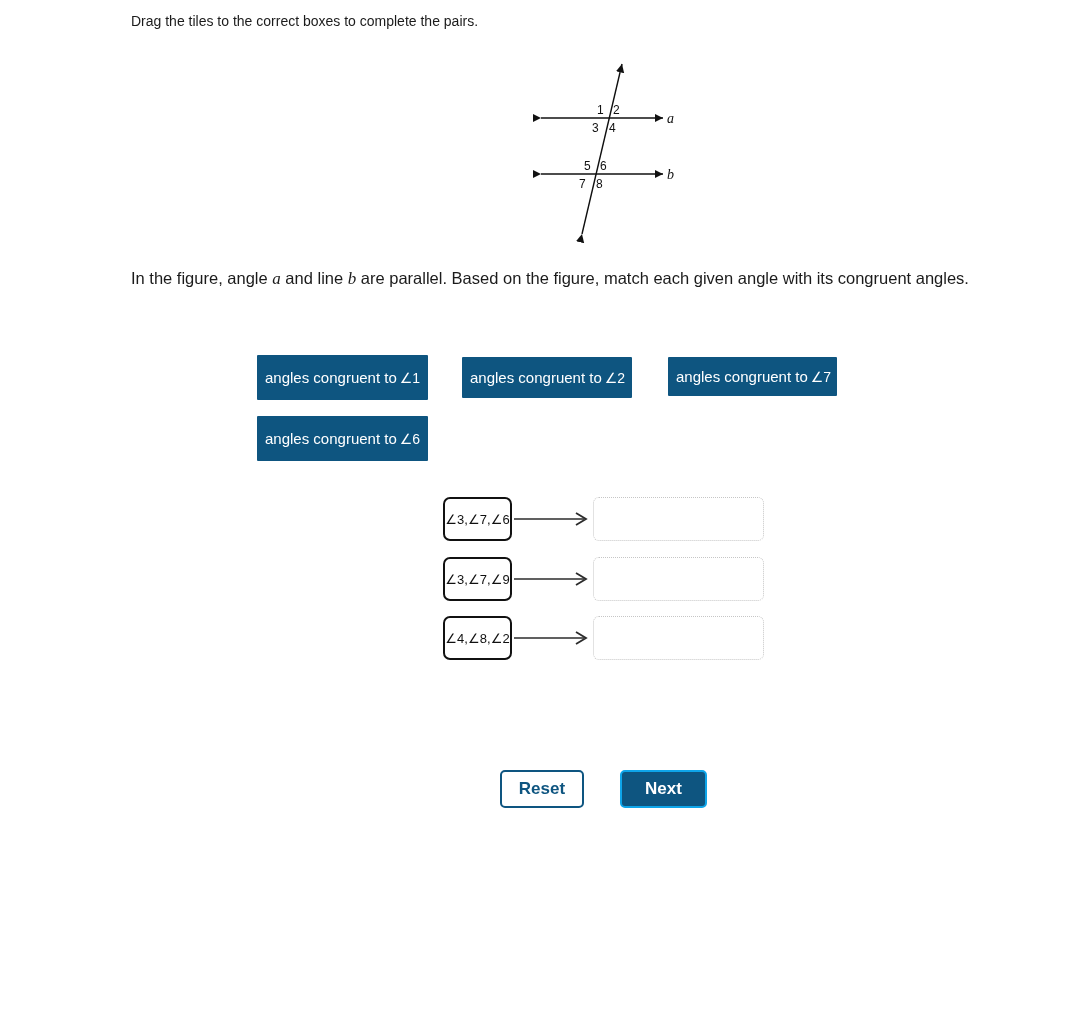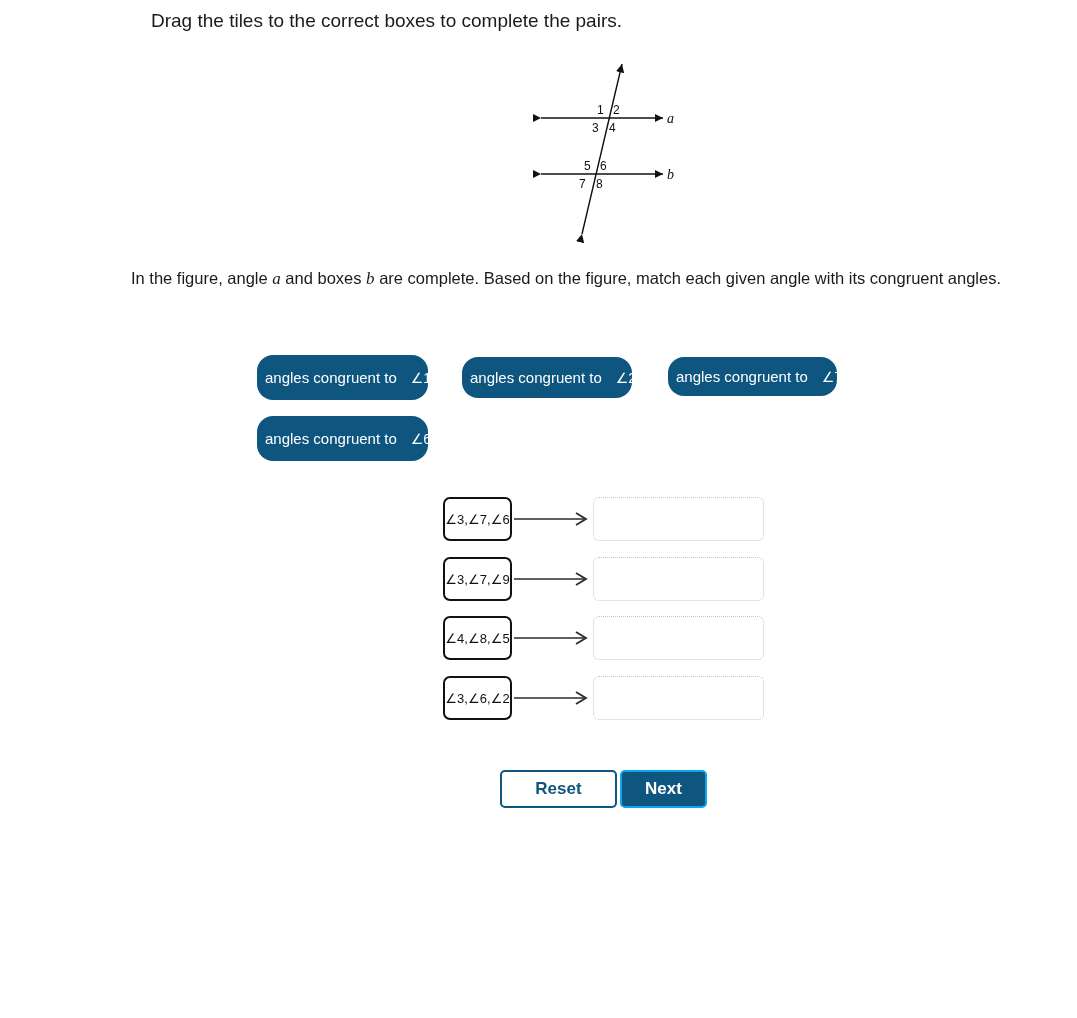"Drag the tiles to the" .instruction { font-size: 19px -> 14px; margin-left: 20px -> none }
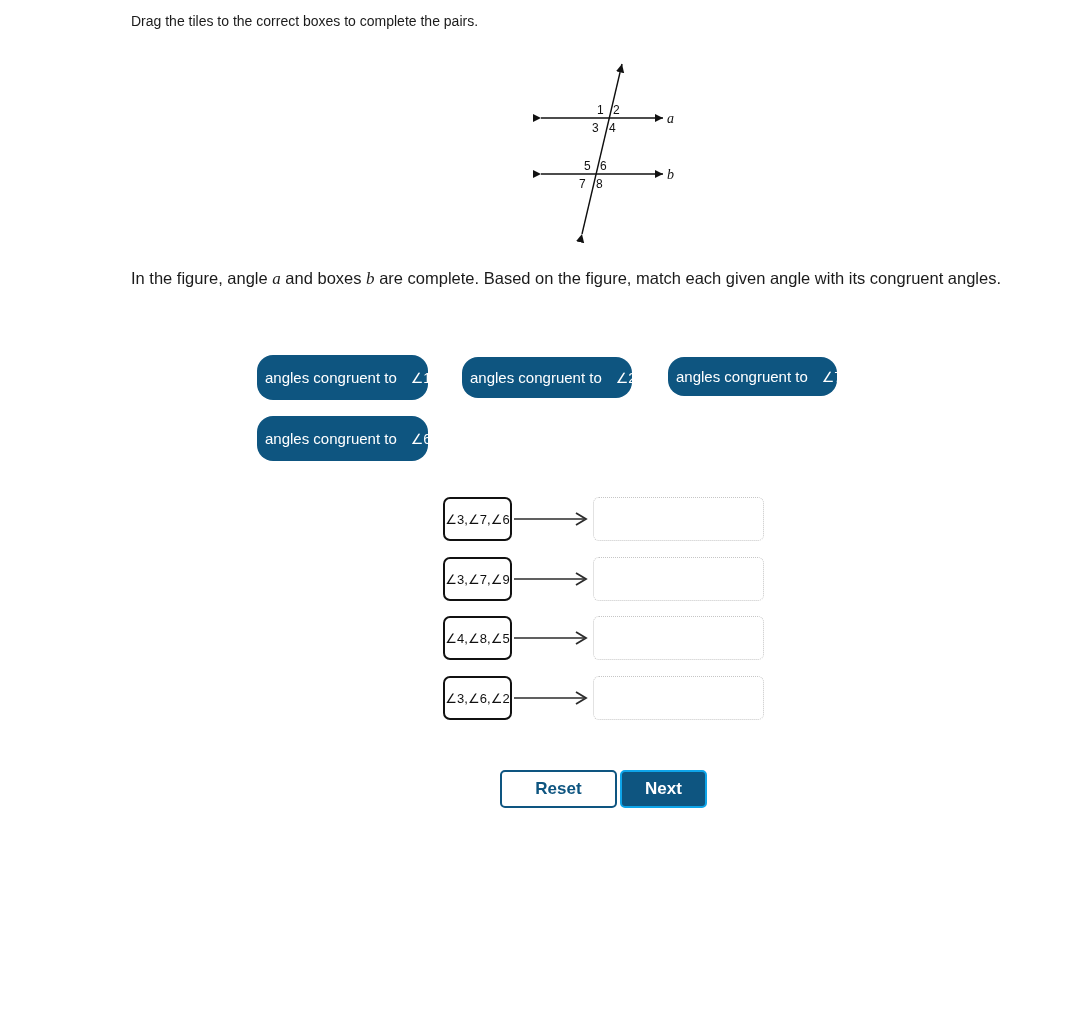"and boxes" span { text: boxes -> line }
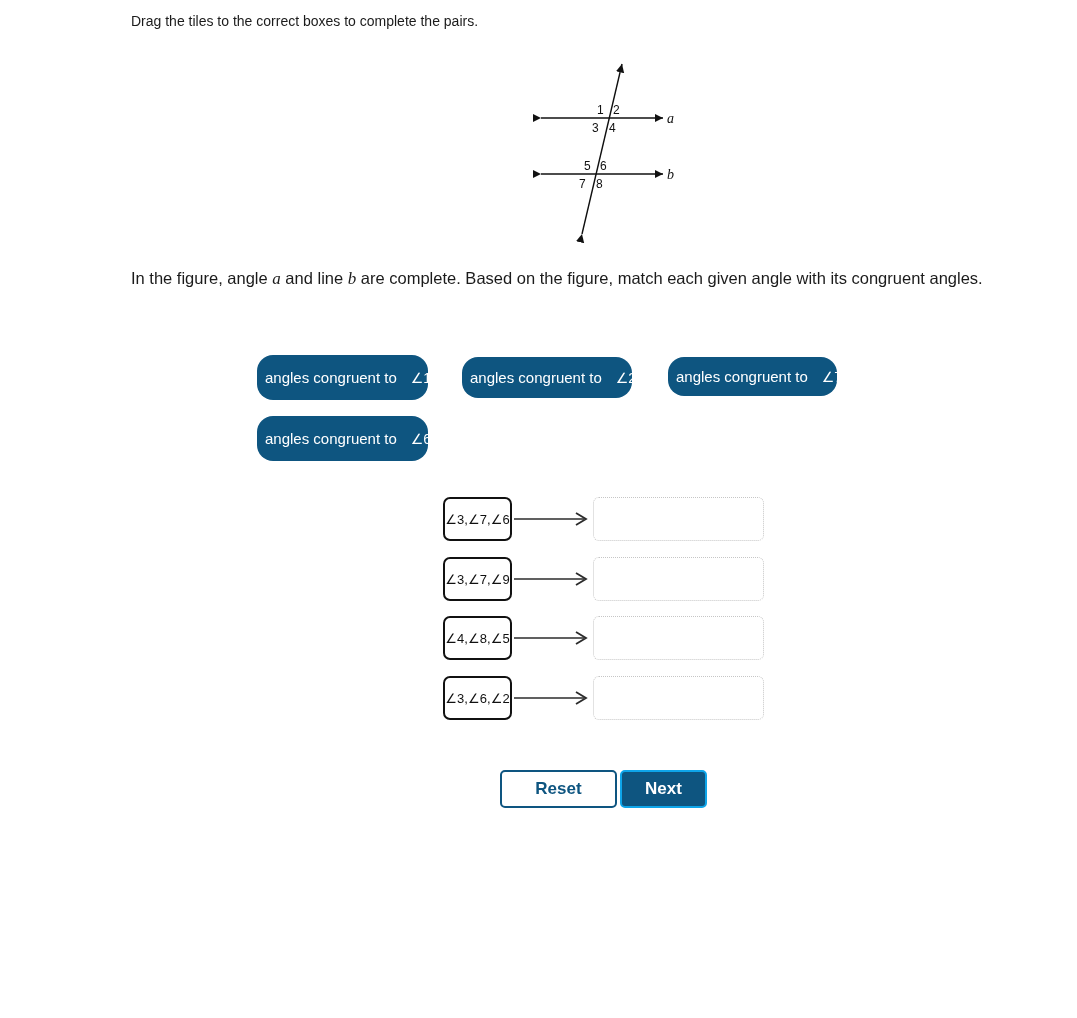"are complete. Based on the" span { text: complete -> parallel }
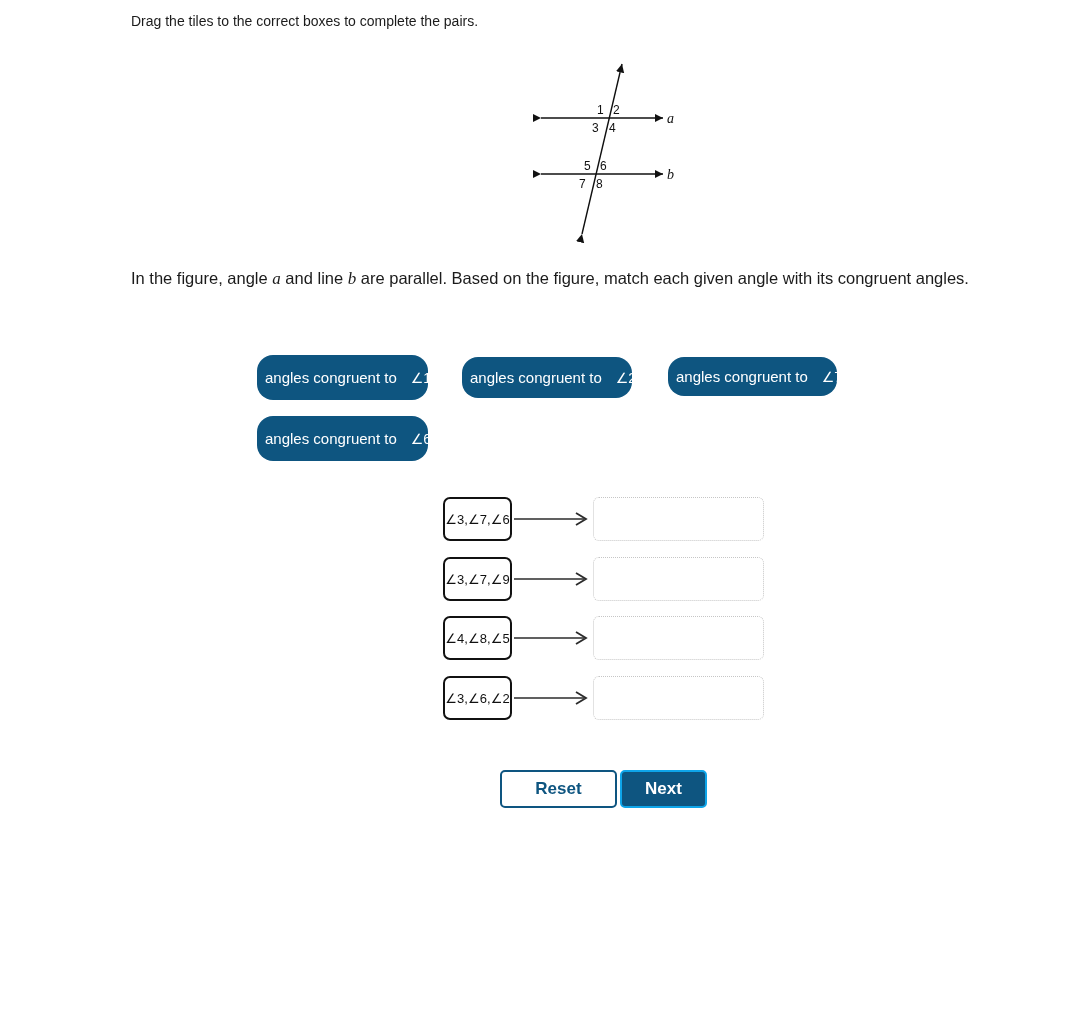"angles congruent to" .drag-tile { border-radius: 16px -> 1px; gap: 11px -> none }
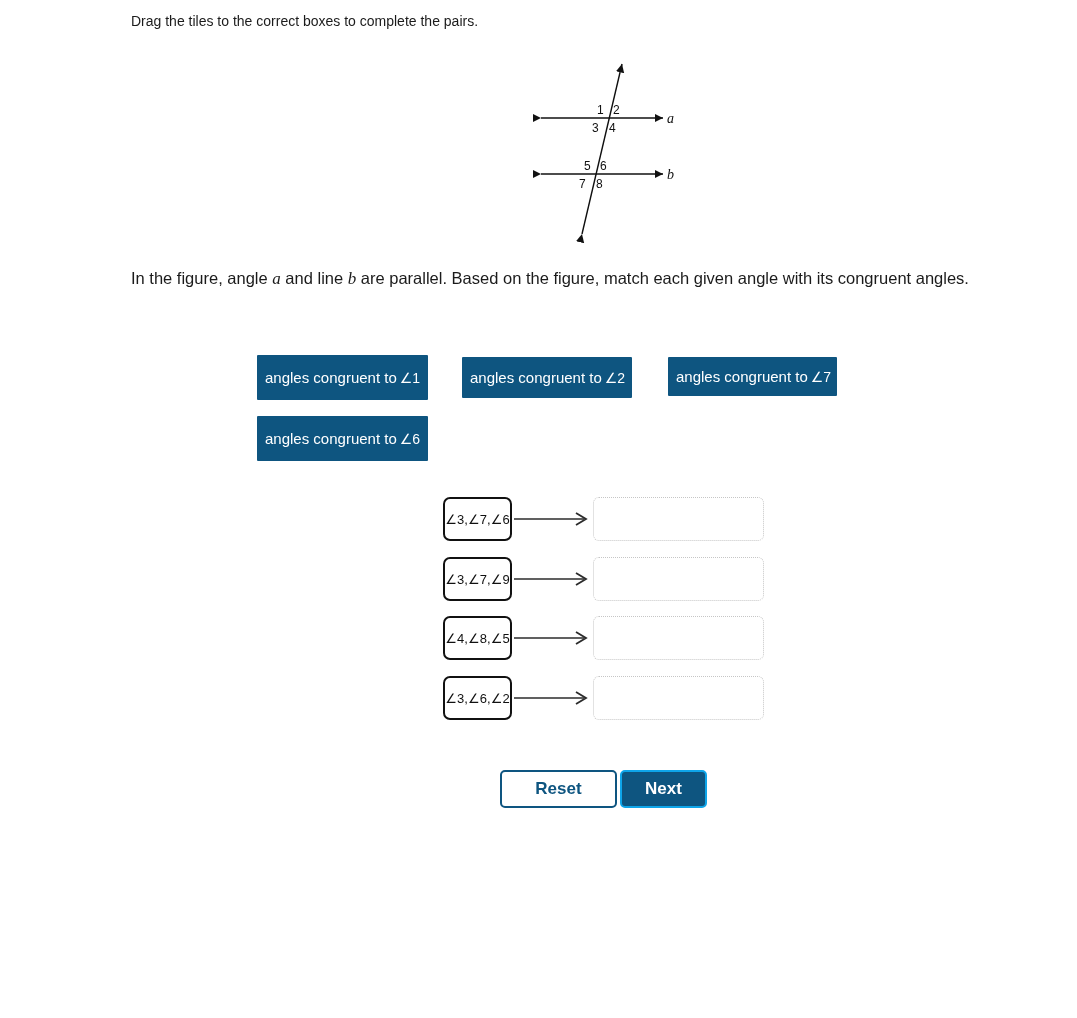"∠4,∠8,∠5" div.answer-tile { text: 5 -> 2 }
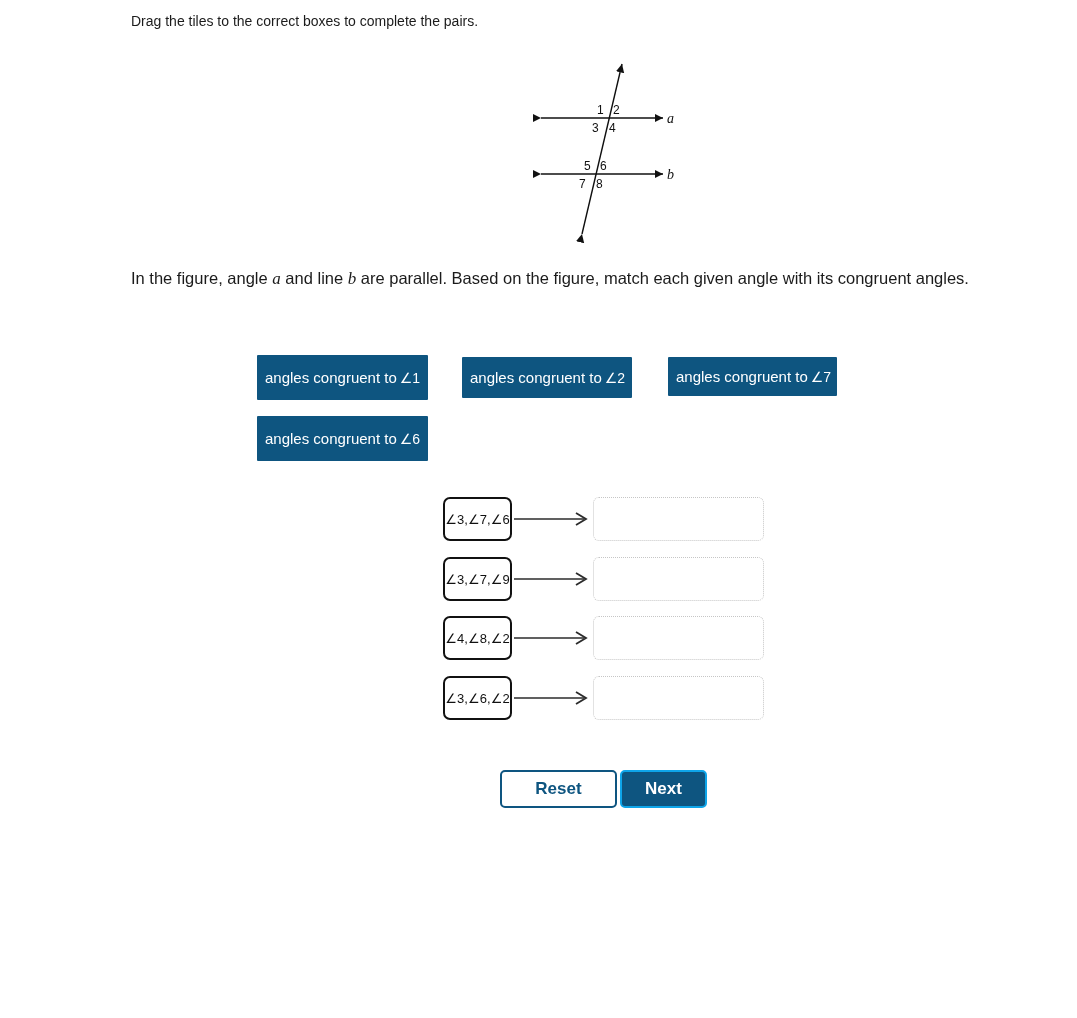"∠3,∠6,∠2" div.match-row { html: <div> <div>∠3,∠6,∠2</div> <div> <svg> <line></line> <polyline></polyline> </svg> </div> <div></div> </div> -> none }
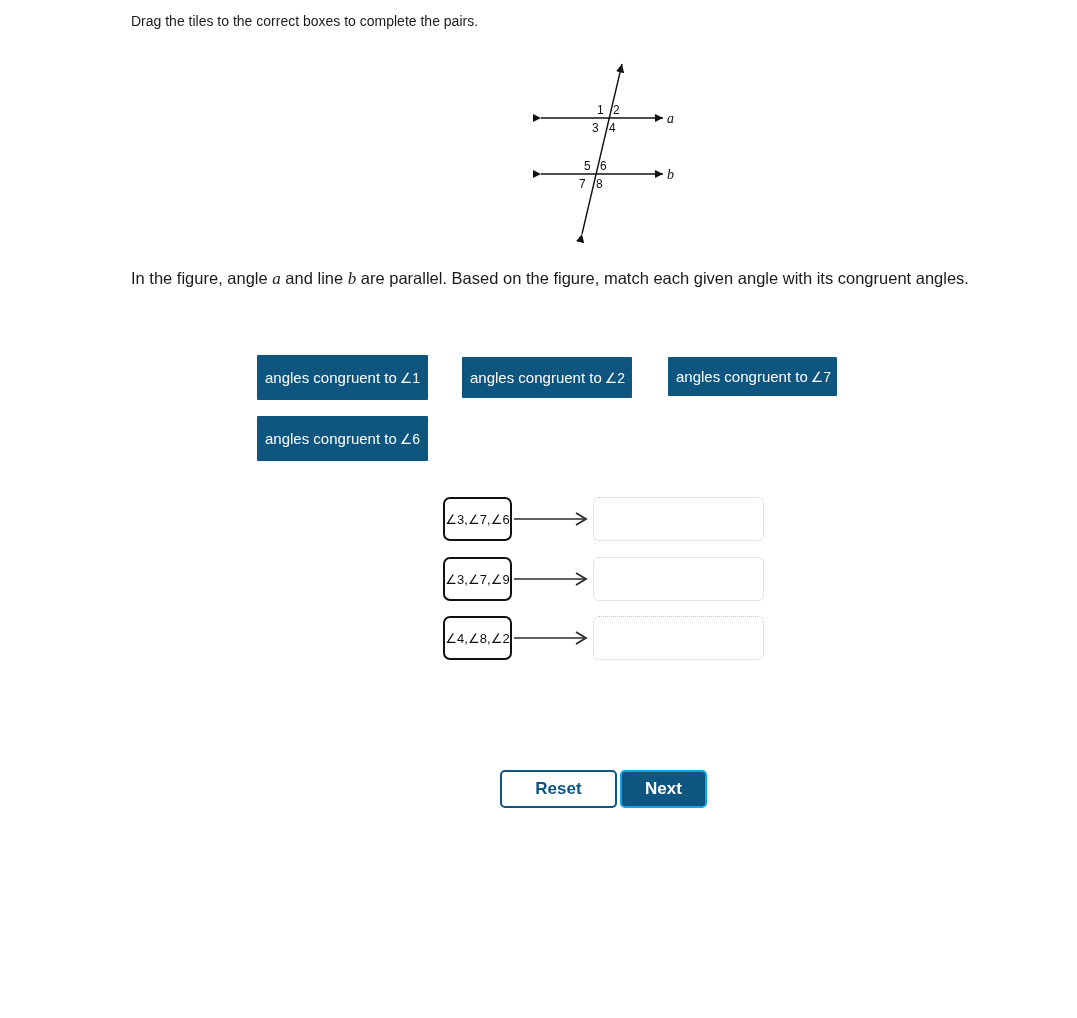"Reset" .btn-reset { width: 117px -> 84px }
